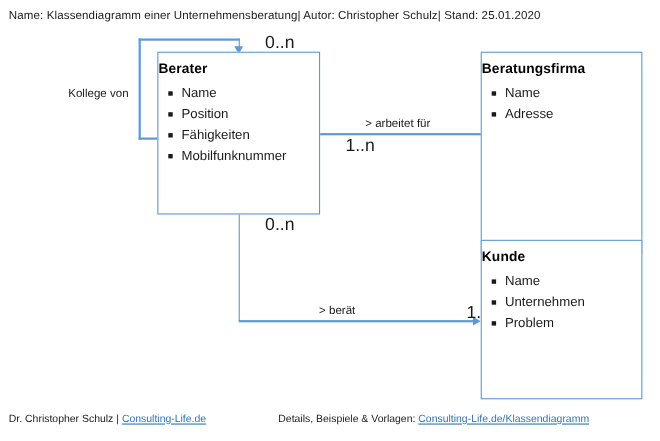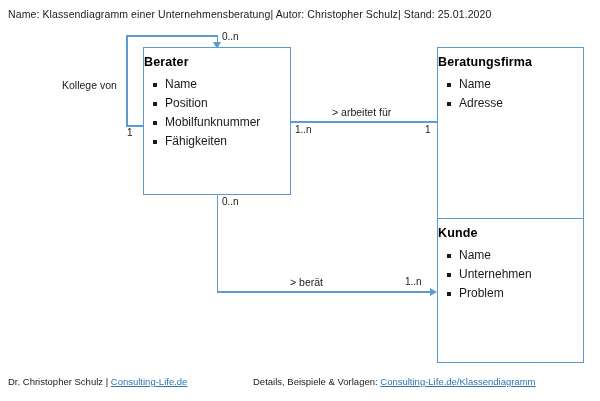"0..n" .lbl { font-size: 10px -> 16px; margin-left: none -> 19px }
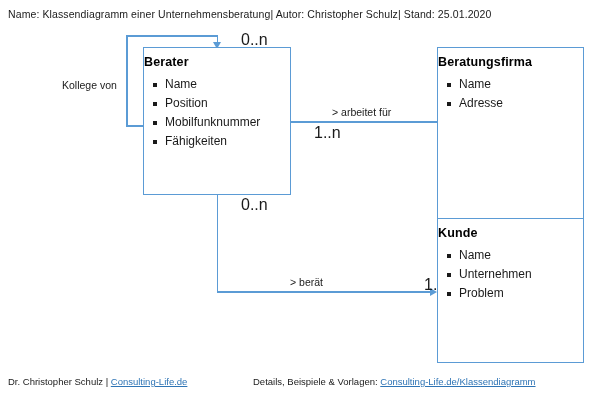"Mobilfunknummer" li { order: before "Fähigkeiten" -> after "Fähigkeiten" }
